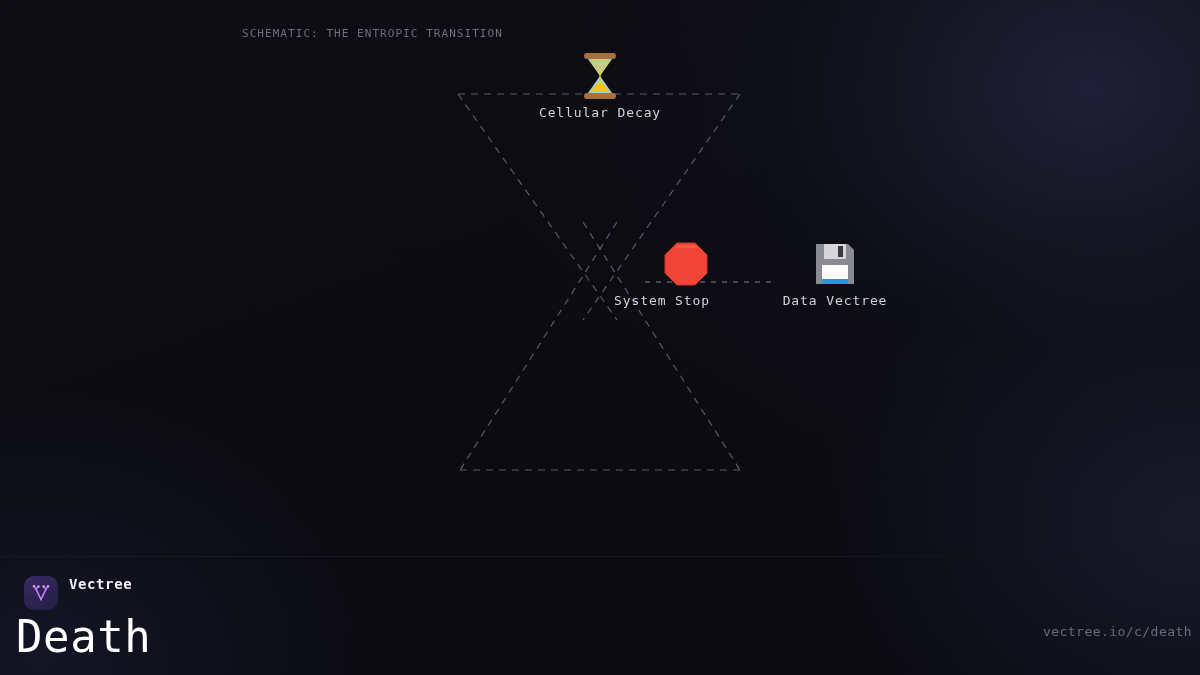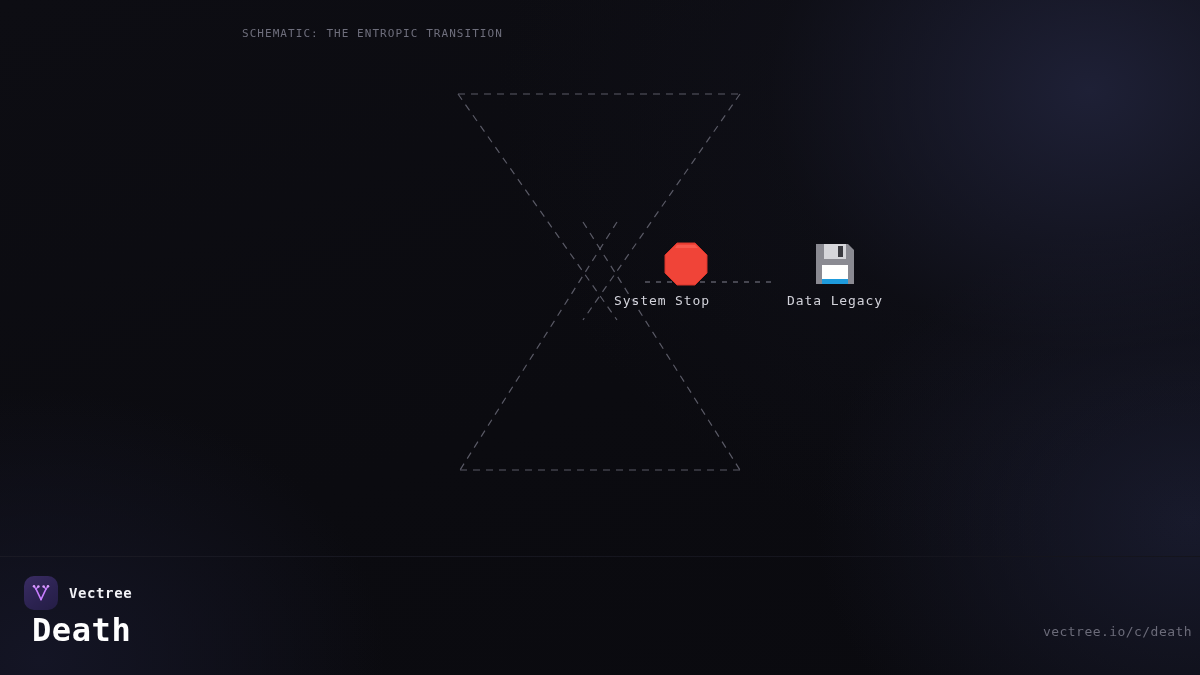"Cellular Decay" div.node { html: none -> <div> <div> <svg> <rect></rect> <rect></rect> <path></path> <path></path> <path></path> <path></path> <path></path> <path></path> </svg> </div> <div>Cellular Decay</div> </div> }
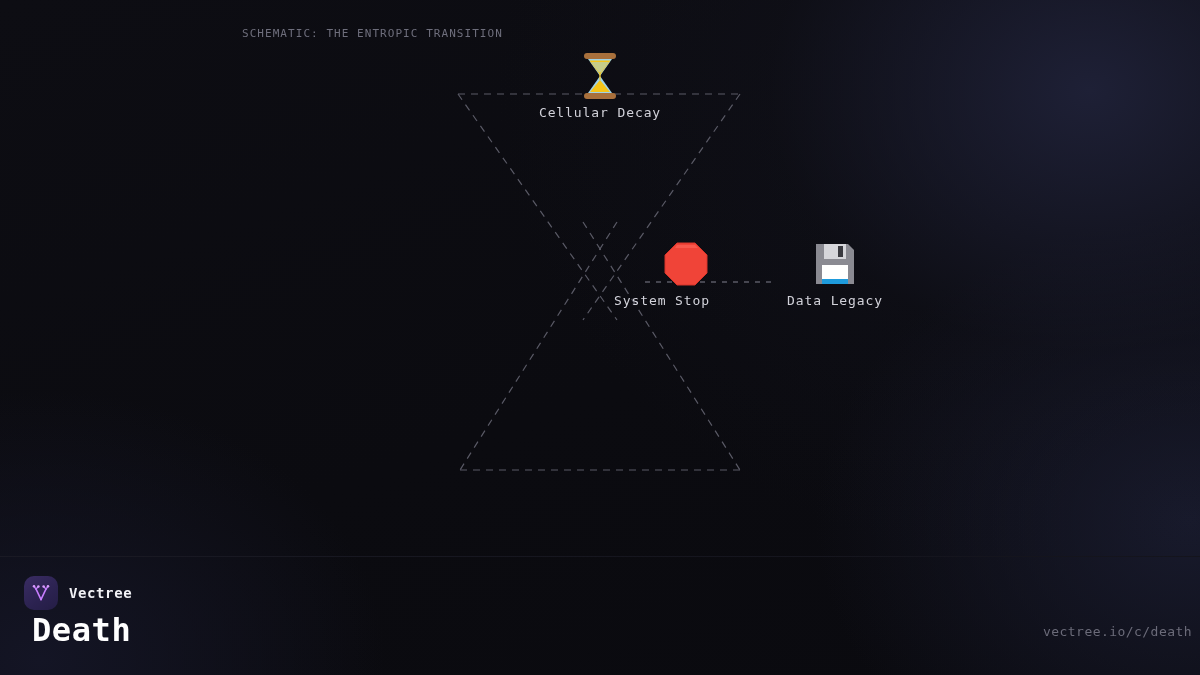"Data Legacy" div.node-label { text: Legacy -> Vectree }
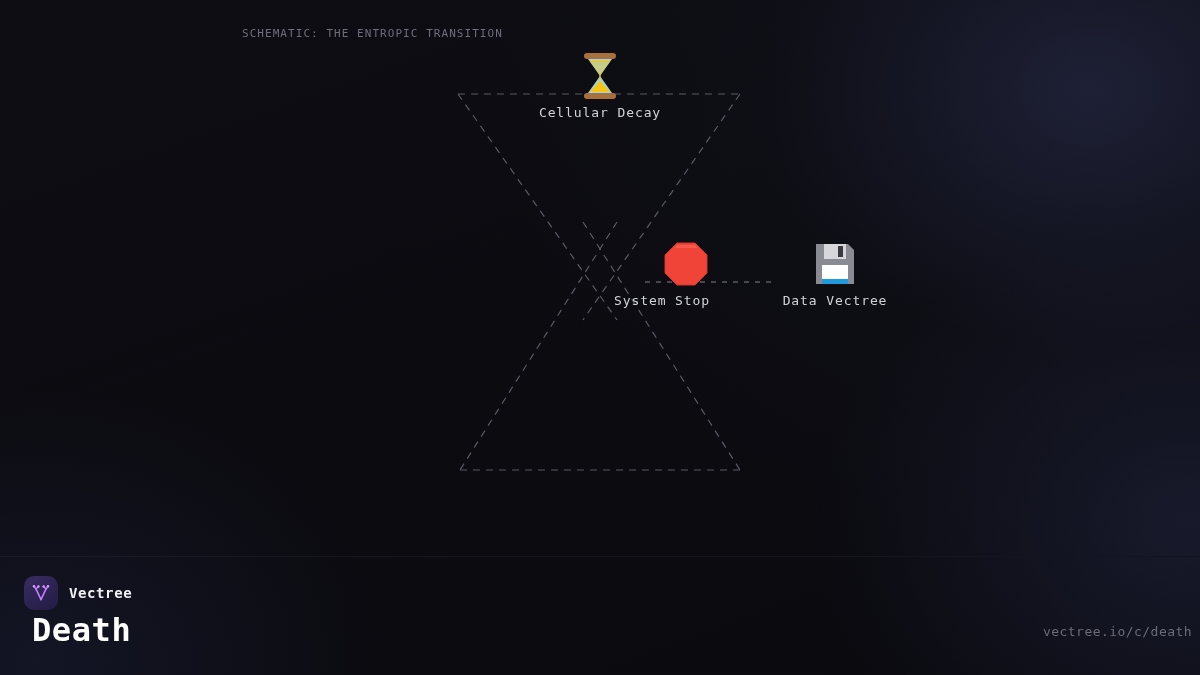"Vectree" #brand-row { align-items: center -> flex-start }
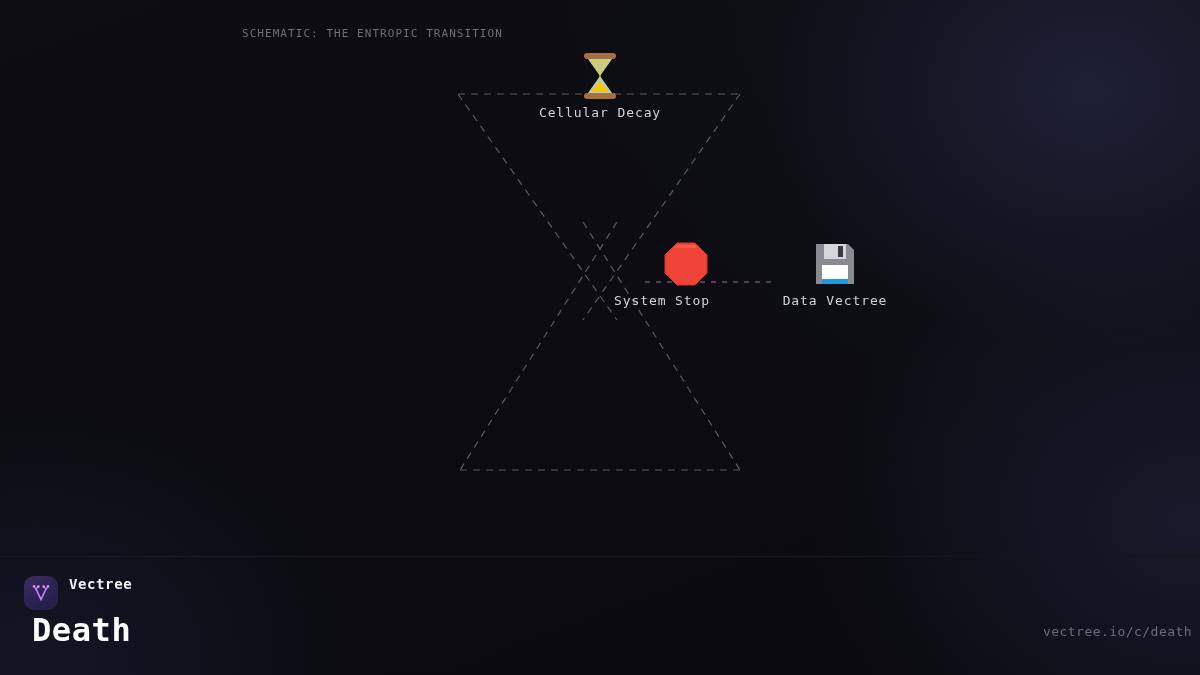"Death" #page-title { font-size: 32px -> 44px; font-weight: bold -> normal; left: 32px -> 16px }
